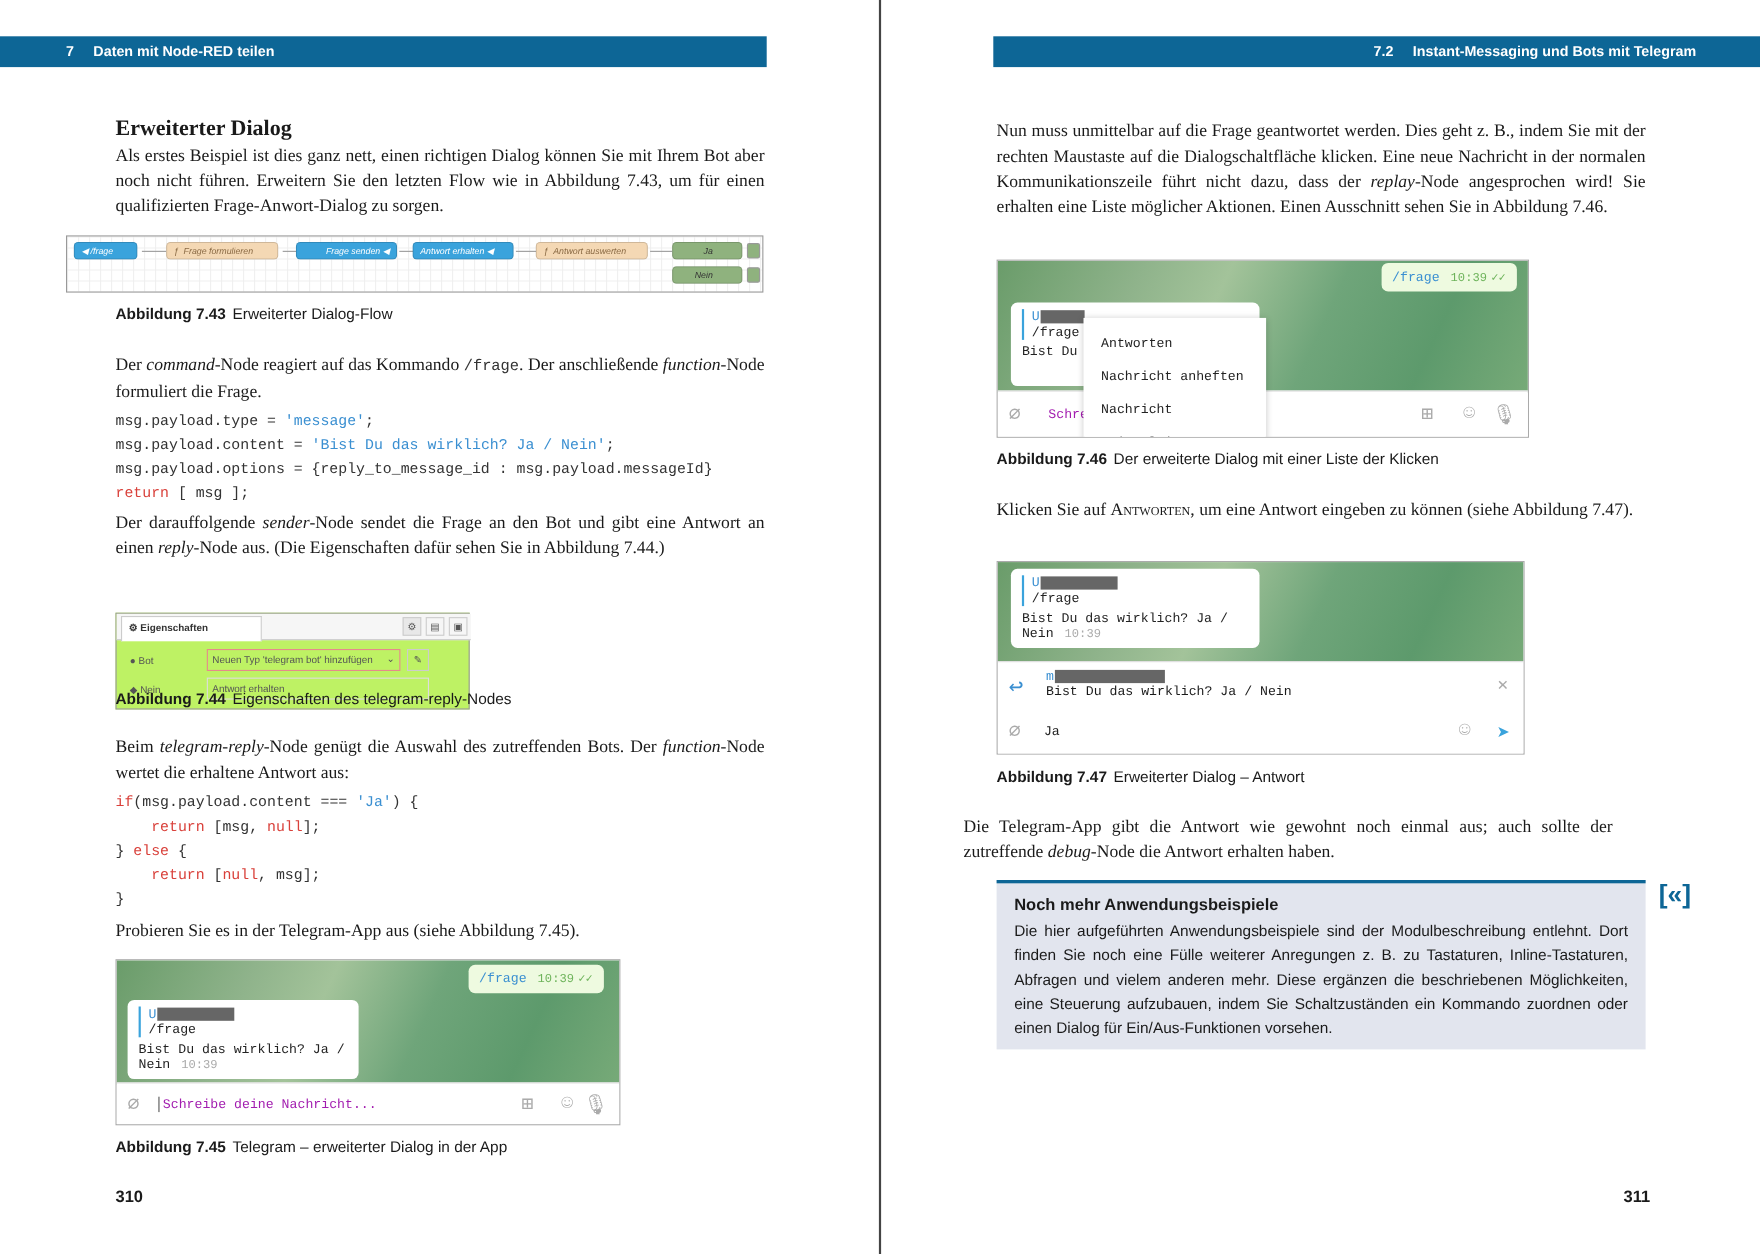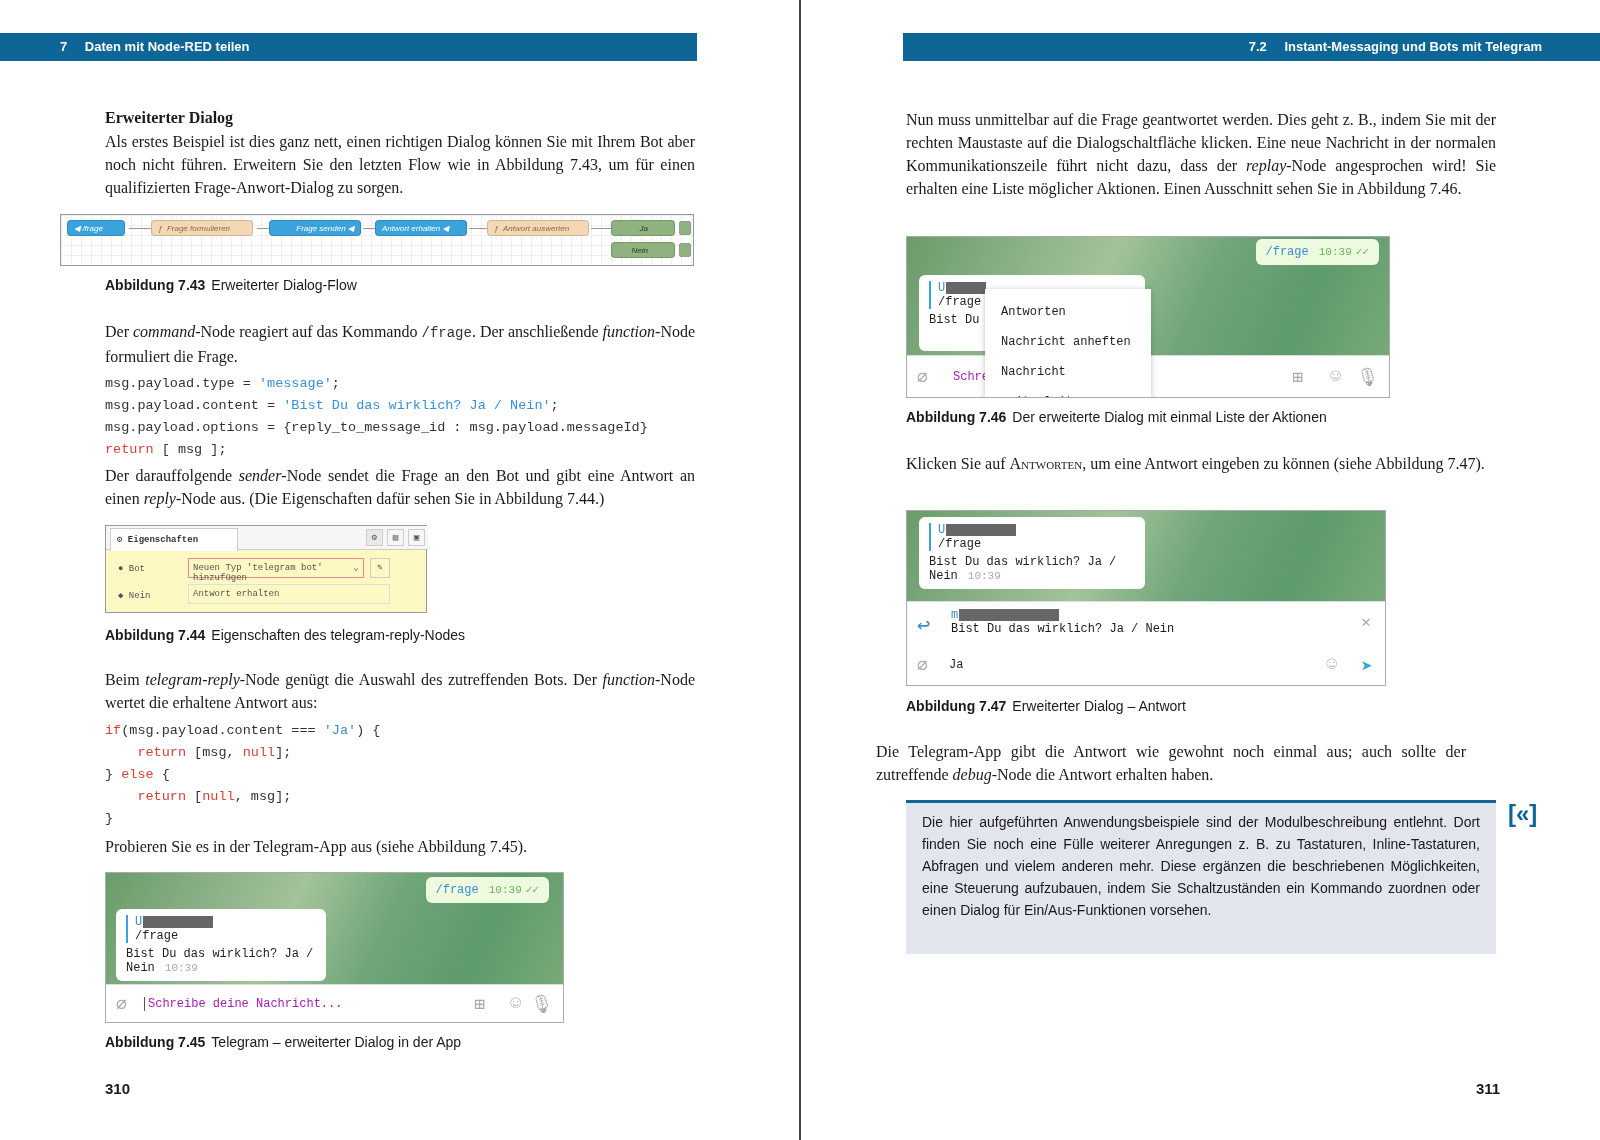"Erweiterter Dialog" .h { font-size: 16px -> 20px }
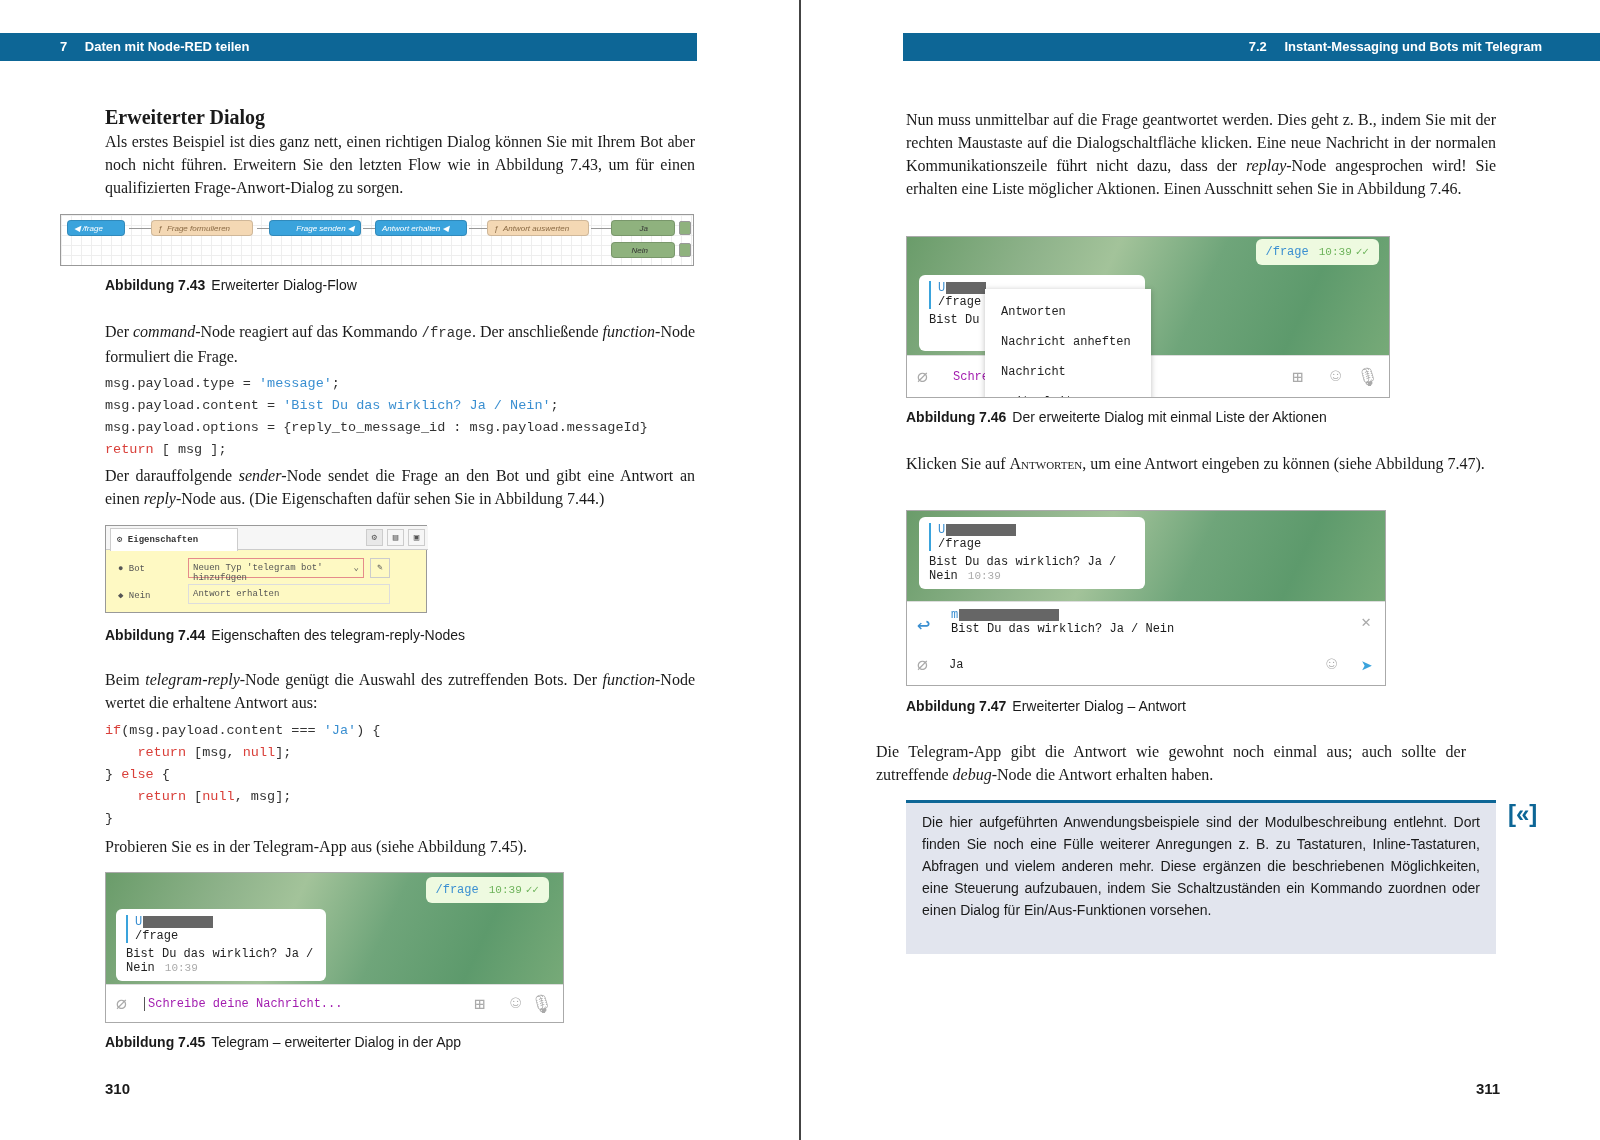"Der erweiterte Dialog mit einmal" span { text: einmal Liste der Aktionen -> einer Liste der Klicken }
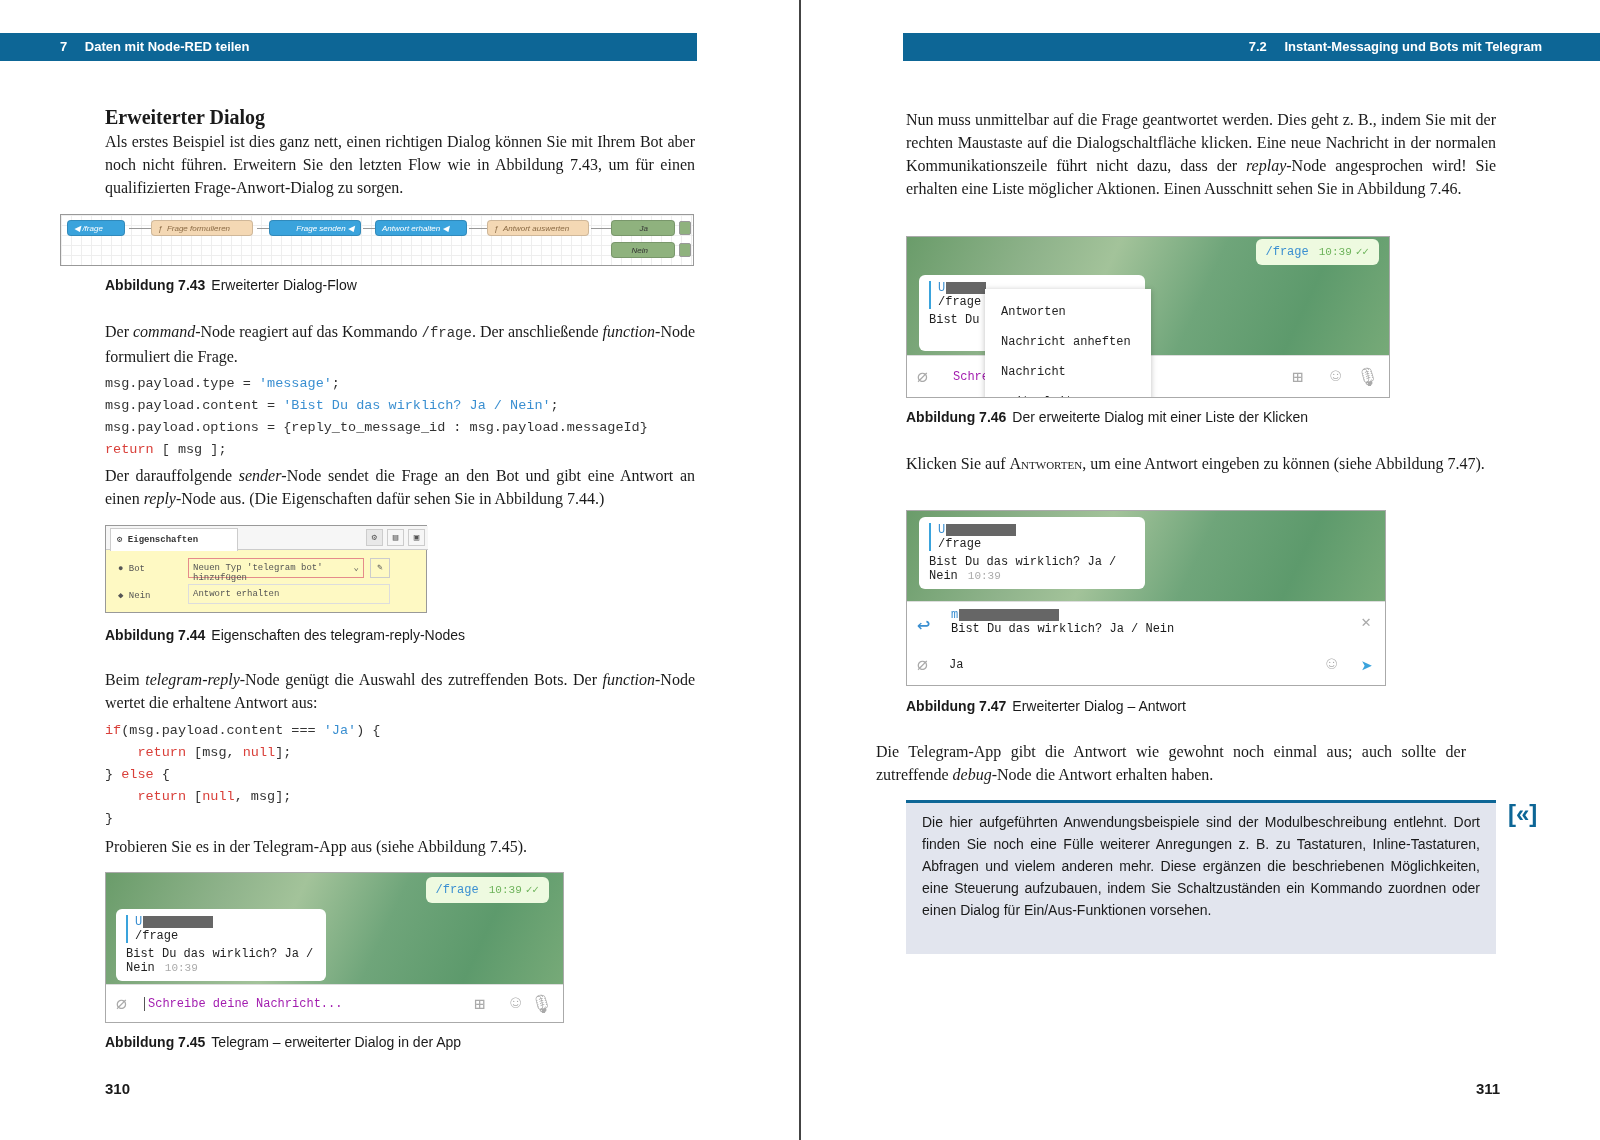"⚙ Eigenschaften" .props { background: #fef9c3 -> #bef264; font-family: Liberation Mono, monospace -> Liberation Sans, sans-serif; margin-top: none -> 32px }
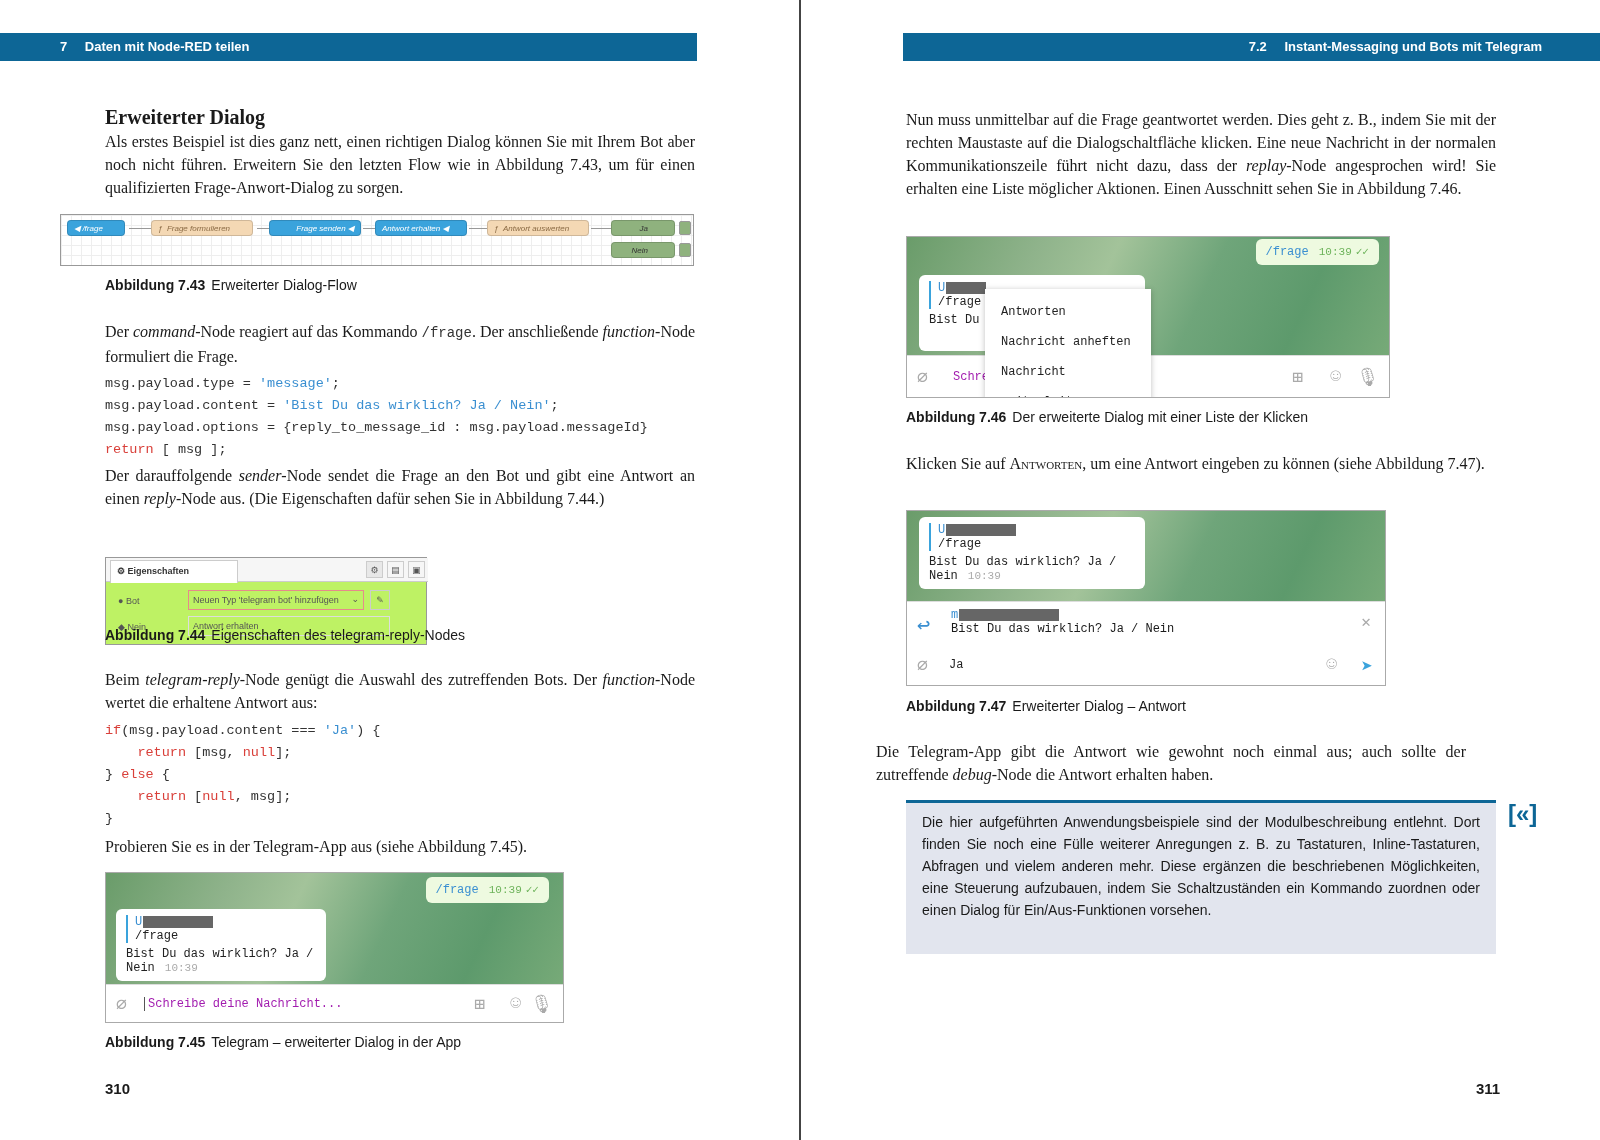"Noch mehr Anwendungsbeispiele" div.title { html: none -> <div>Noch mehr Anwendungsbeispiele</div> }
